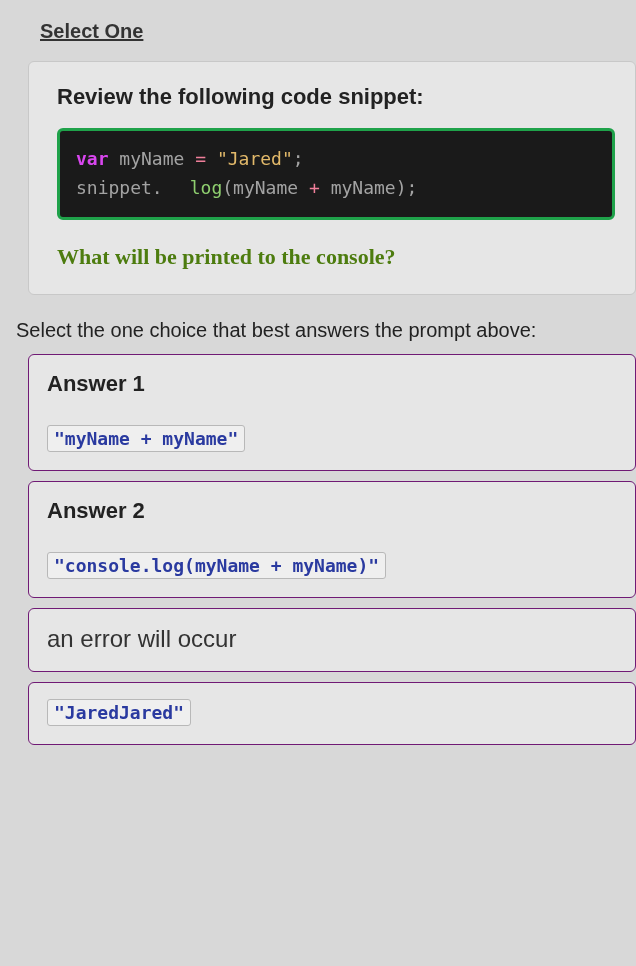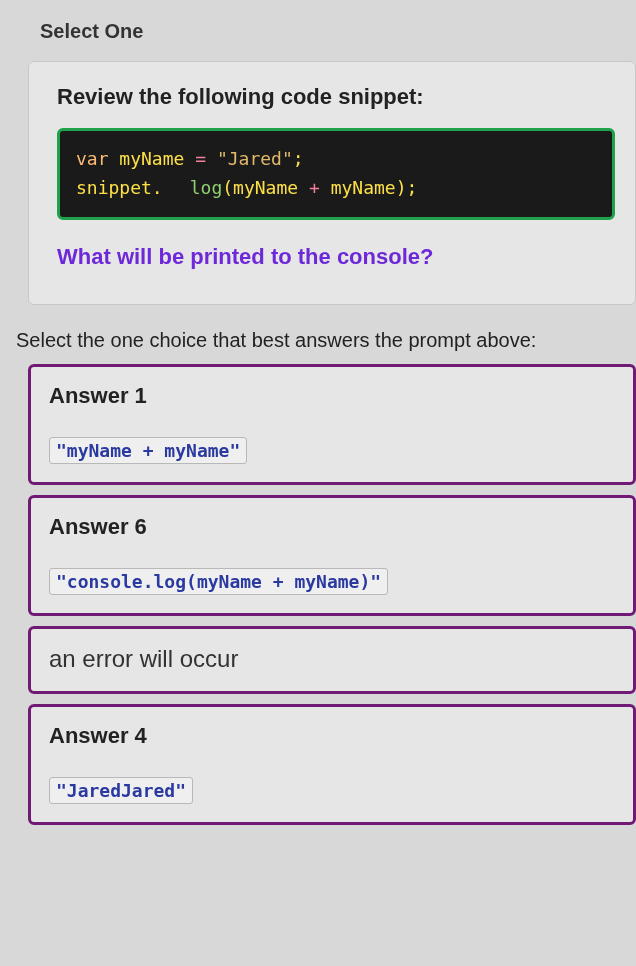"Select One" .page-header { text-decoration: none -> underline }
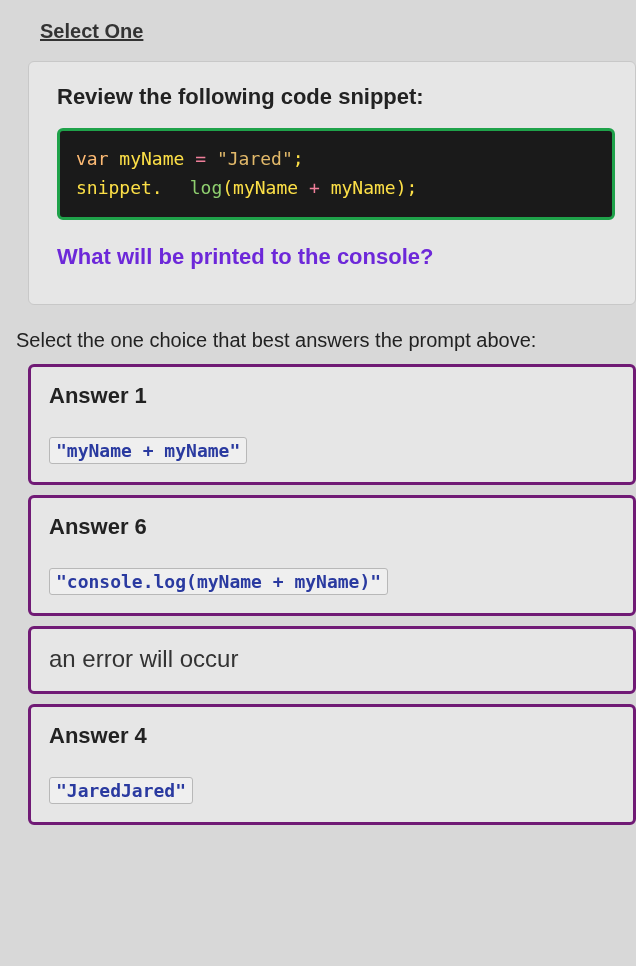"Review the following code snippet:" .question-card { padding: 22px 20px 34px 28px -> 22px 20px 24px 28px }
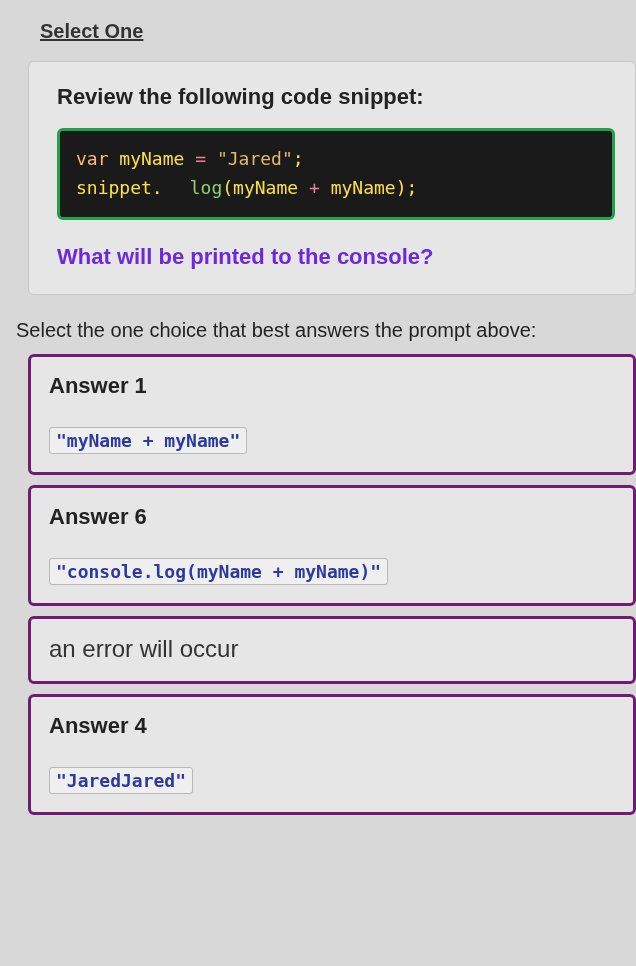"var" .tok-kw { color: #fdba74 -> #d946ef; font-weight: 400 -> 700 }
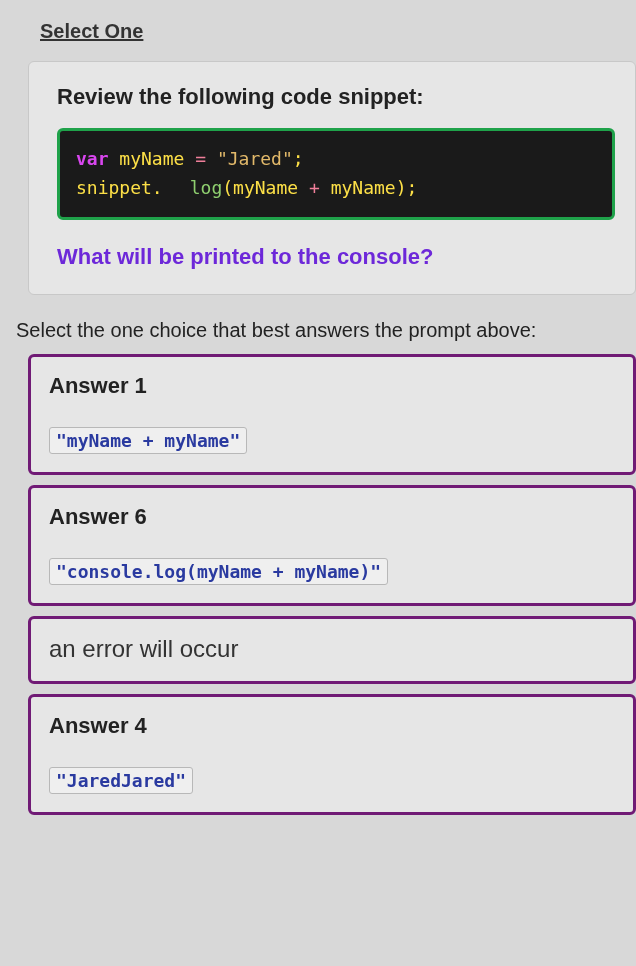"myName" .tok-id { color: #fde047 -> #a3a3a3 }
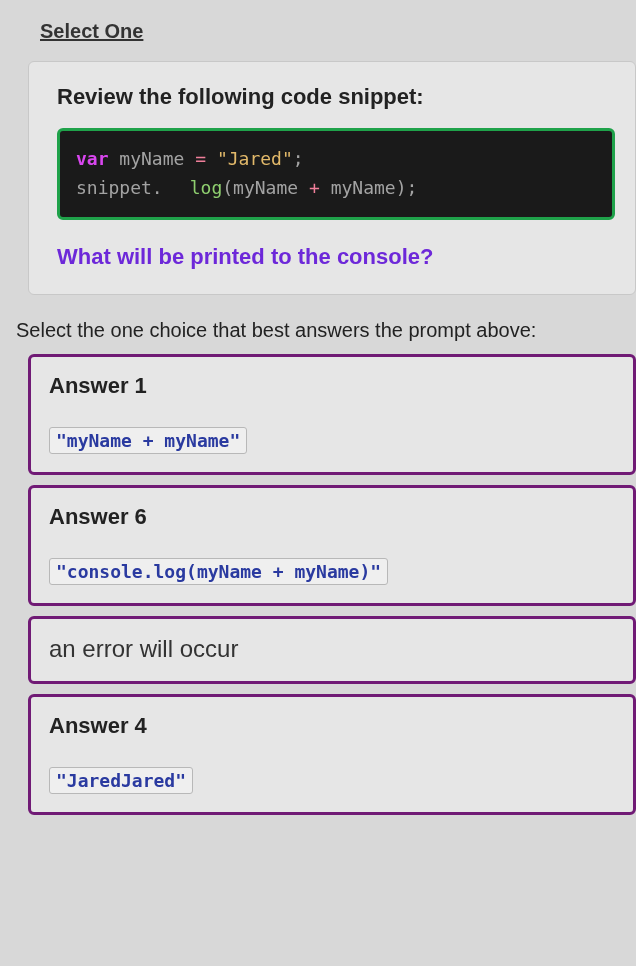"What will be printed to" .question-text { color: #6d28d9 -> #4d7c0f; font-family: none -> Liberation Serif, serif }
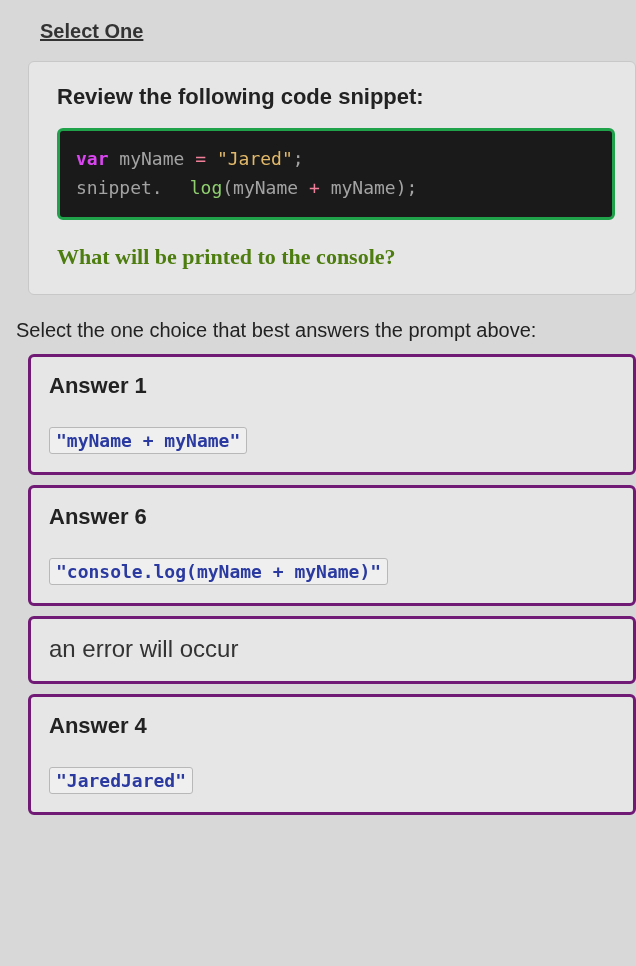"Answer 1" .answer-card { border: 3px solid #701a75 -> 1px solid #701a75 }
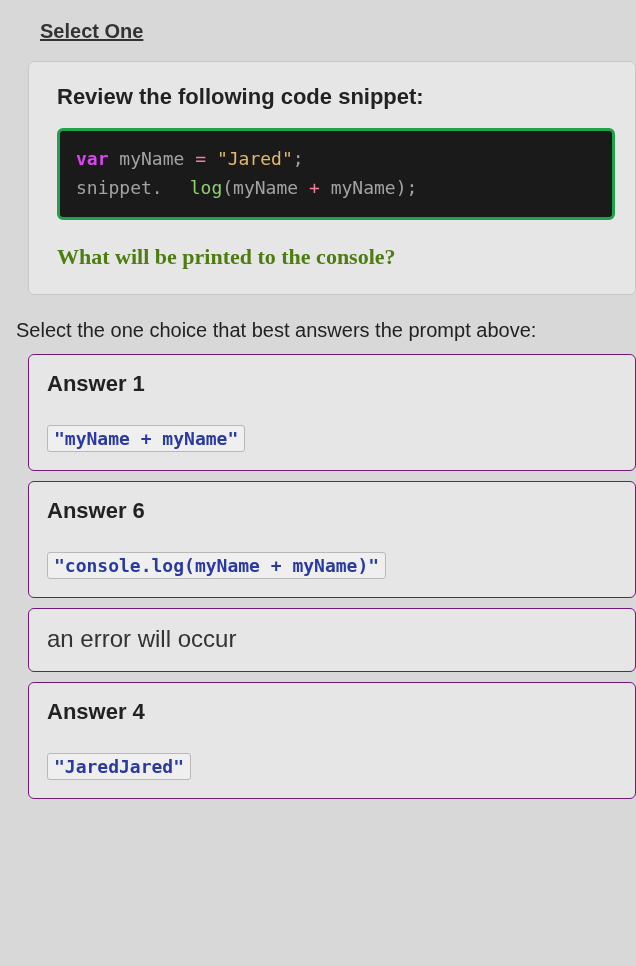"Answer 6" div.answer-title { text: 6 -> 2 }
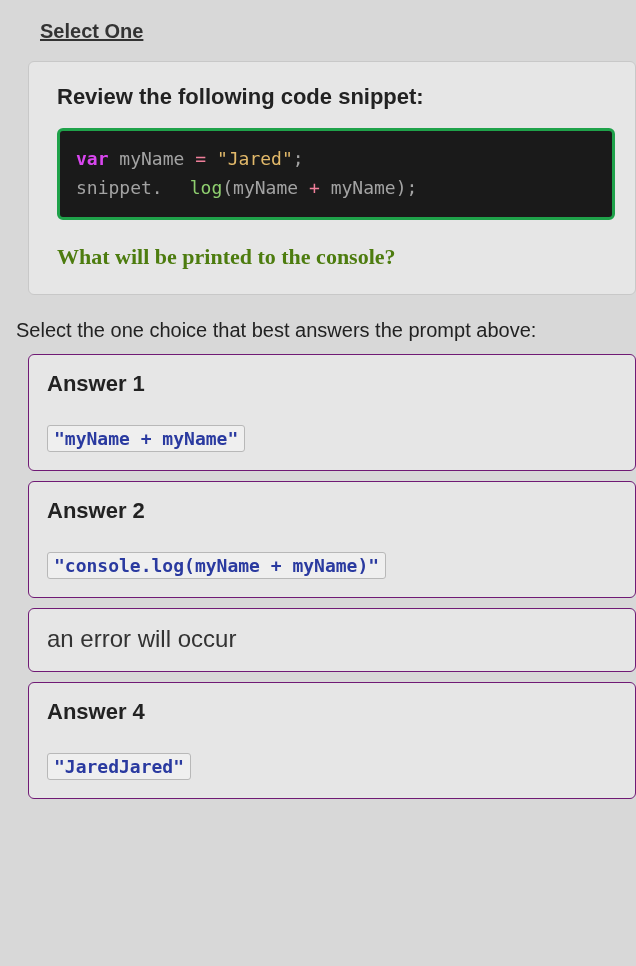"Answer 4" div.answer-title { html: <div>Answer 4</div> -> none }
